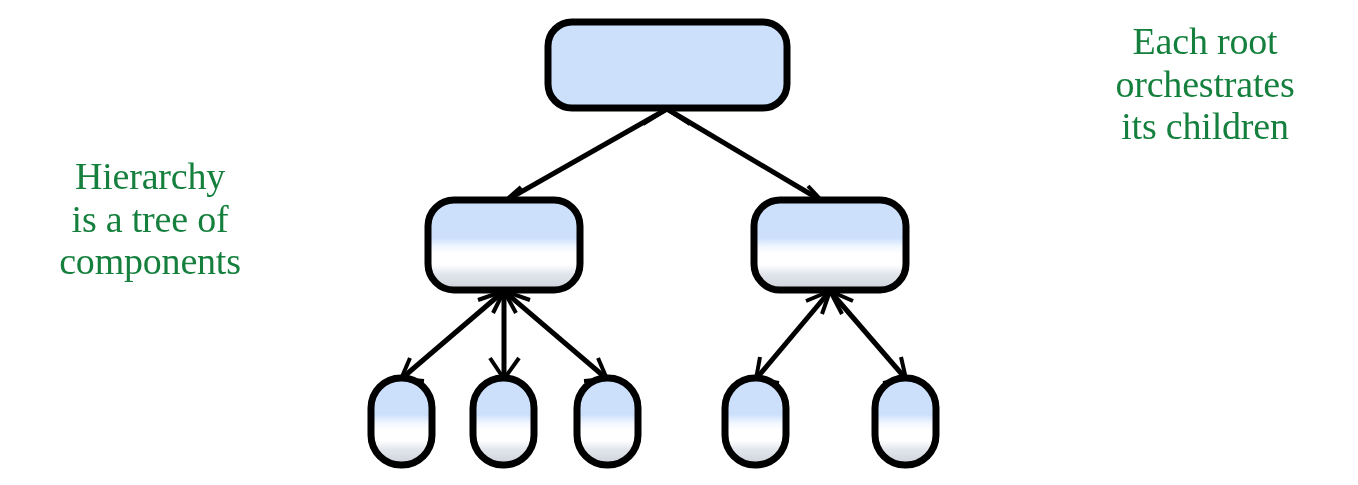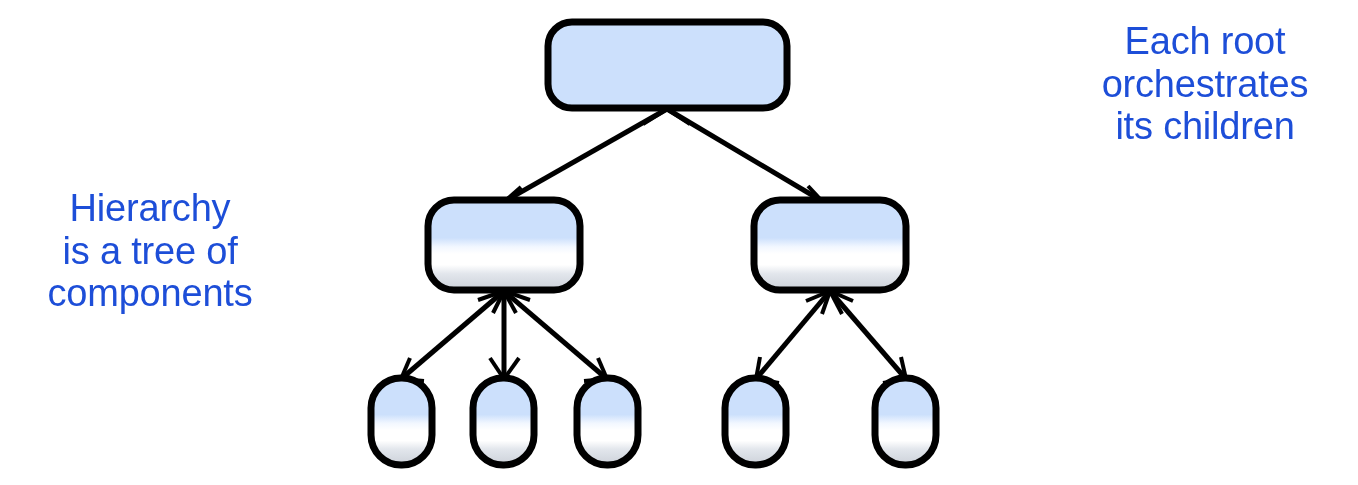"Each root" .caption { color: #1d4ed8 -> #15803d; font-family: Liberation Sans, sans-serif -> Liberation Serif, serif }
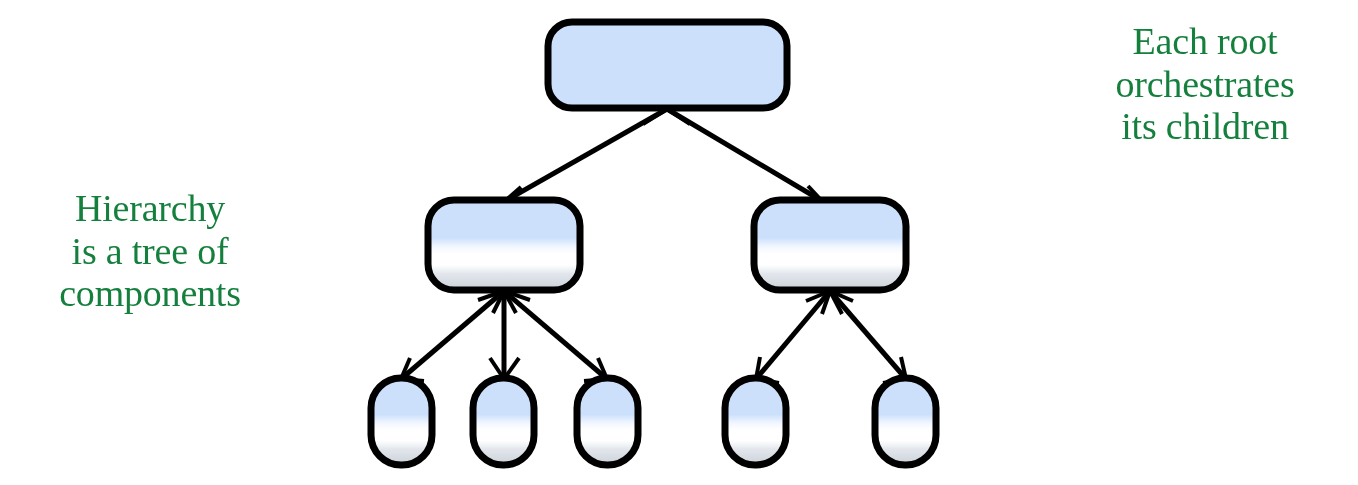"Hierarchy" #caption-left { margin-top: 32px -> none }
